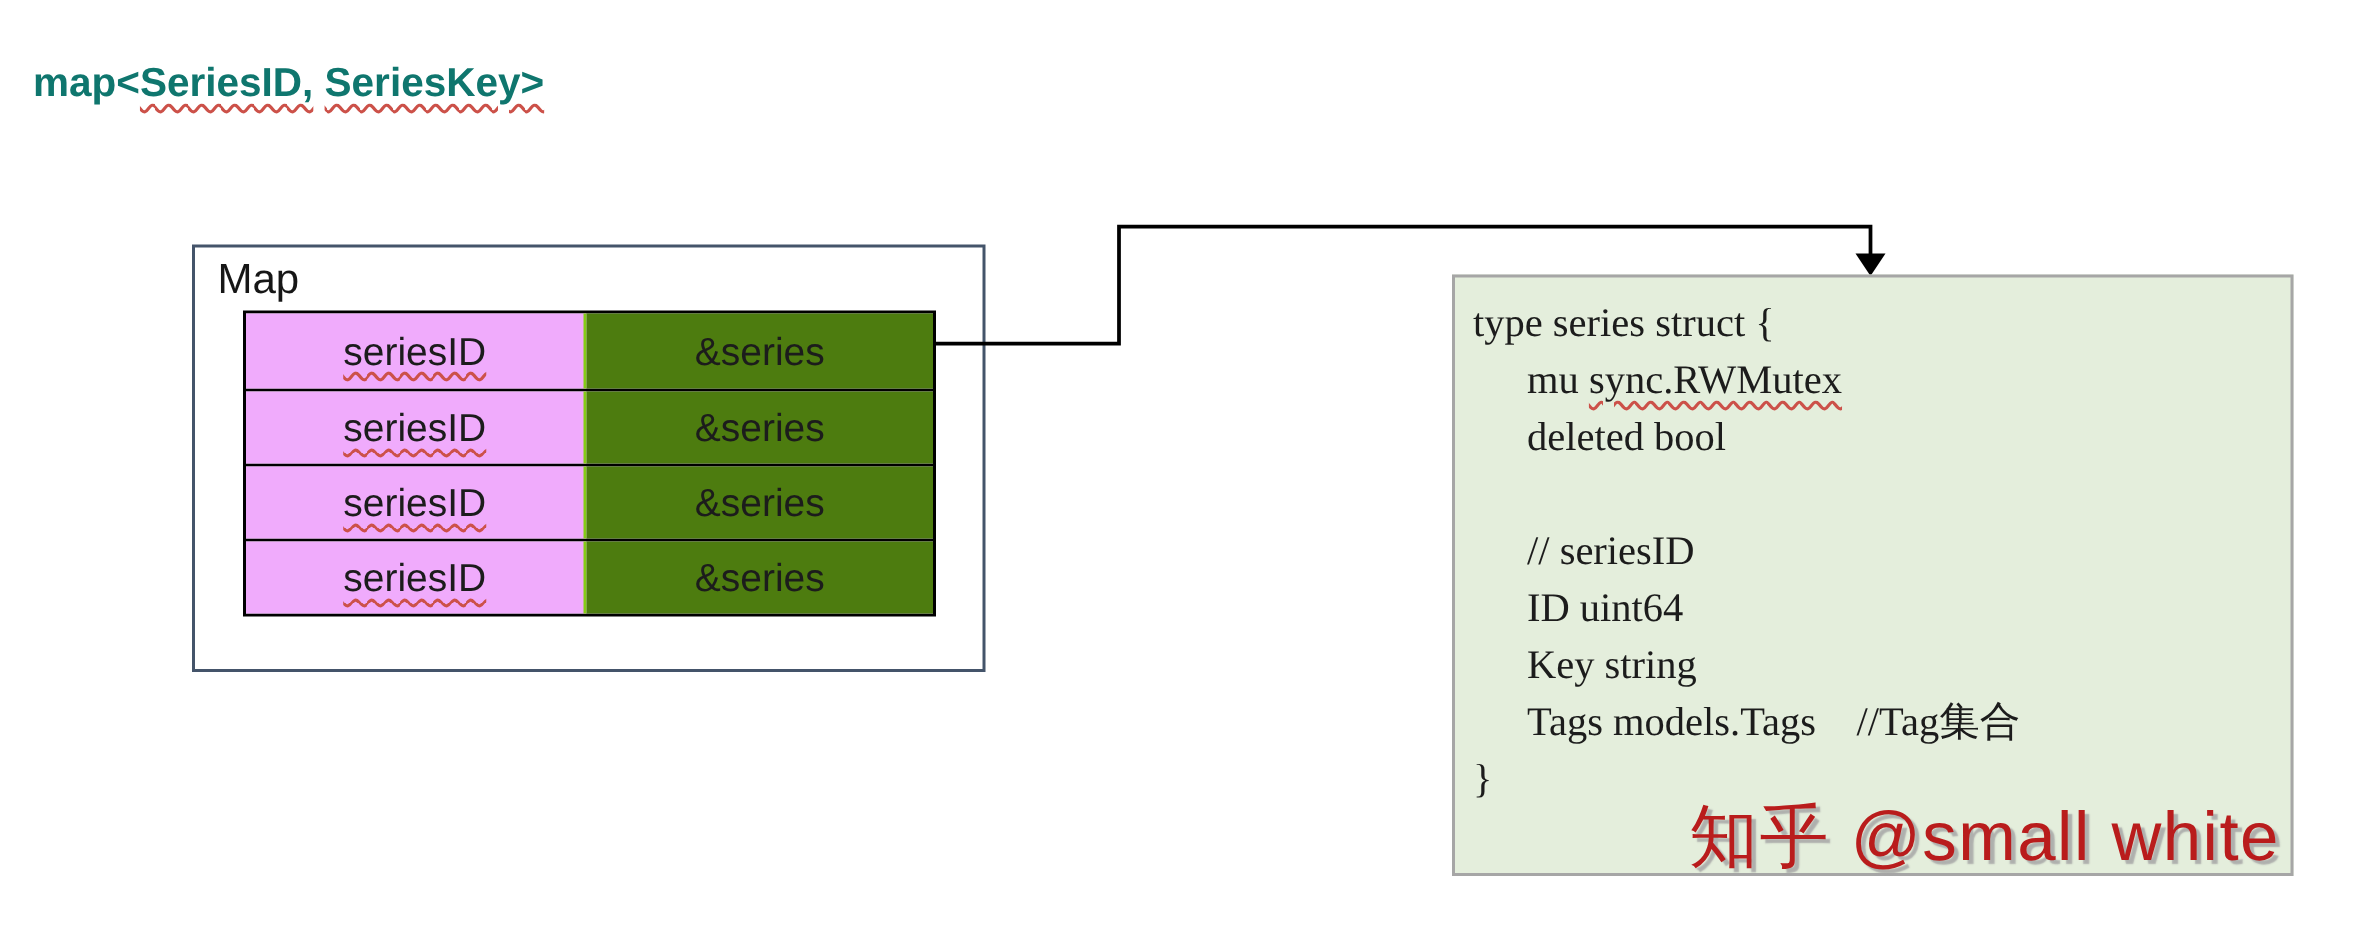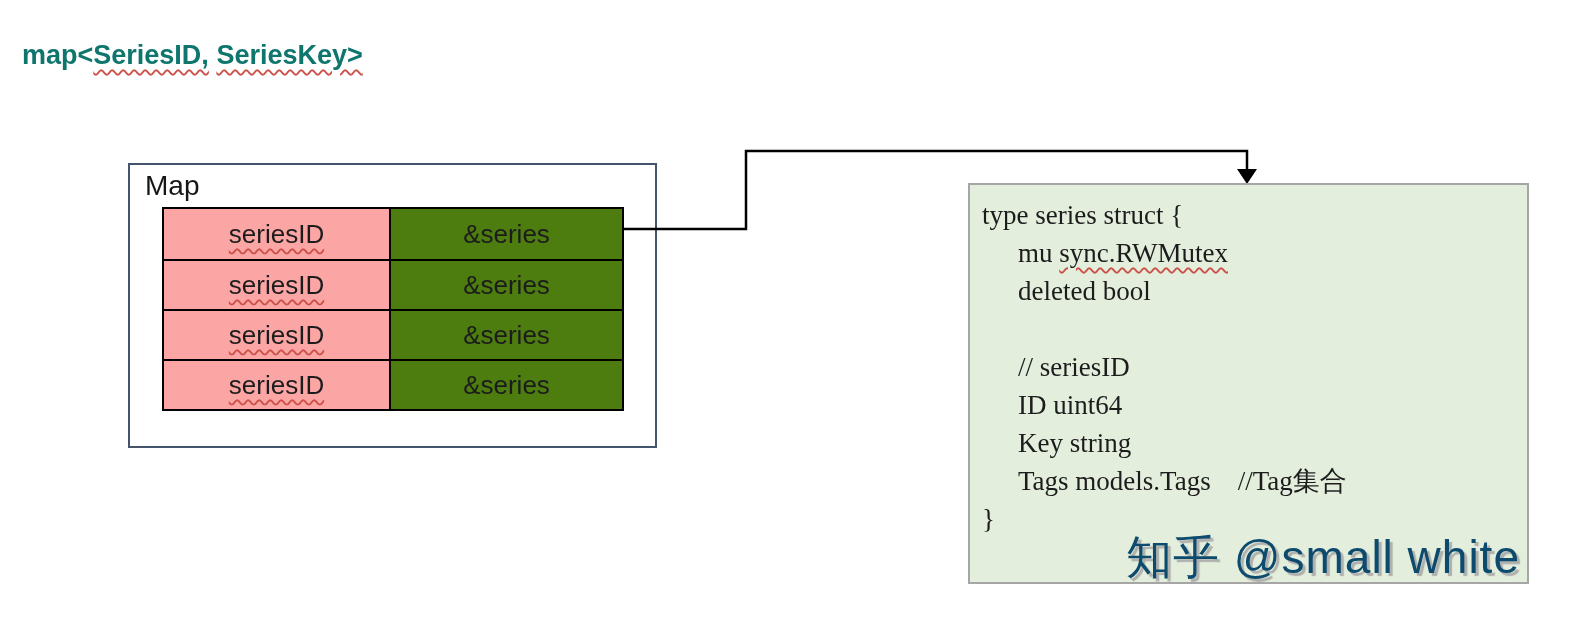"seriesID" .map-cell.key { background: #fca5a5 -> #f0abfc; border-right: 2px solid #000000 -> 2px solid #84cc16 }
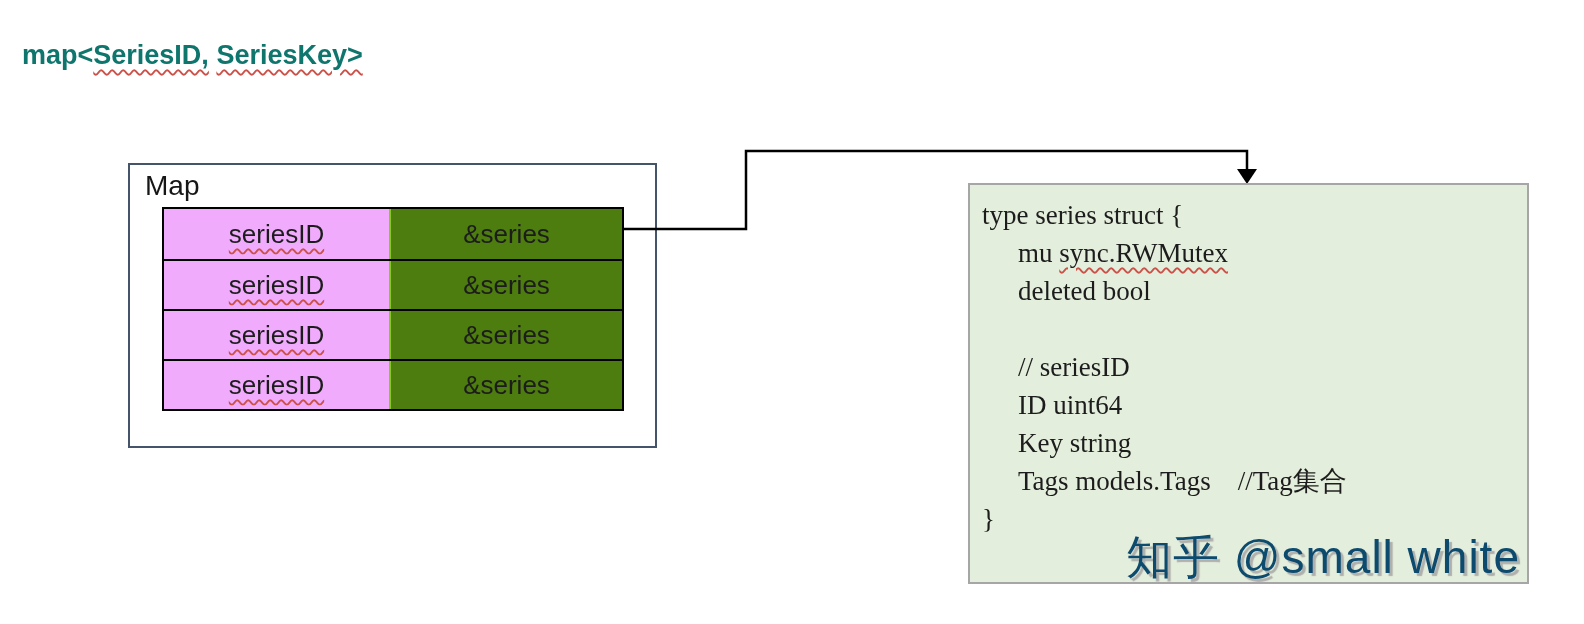"知乎 @small white" .watermark { color: #0c4a6e -> #b91c1c }
